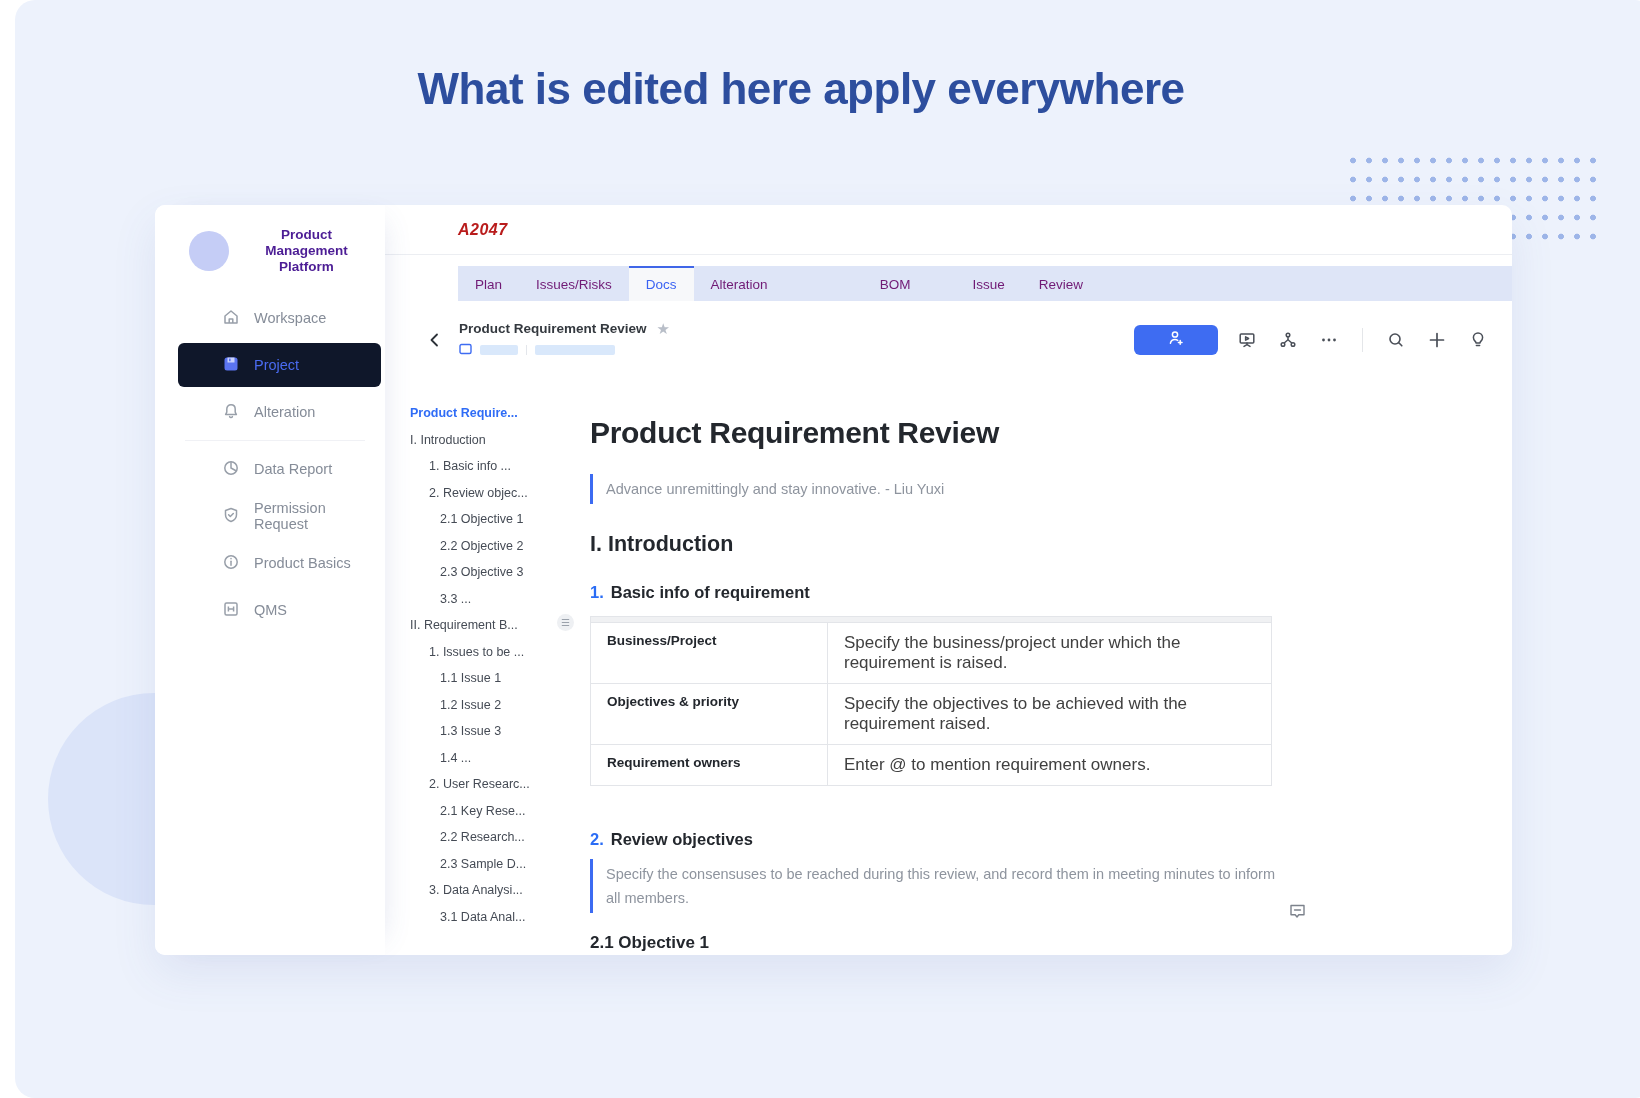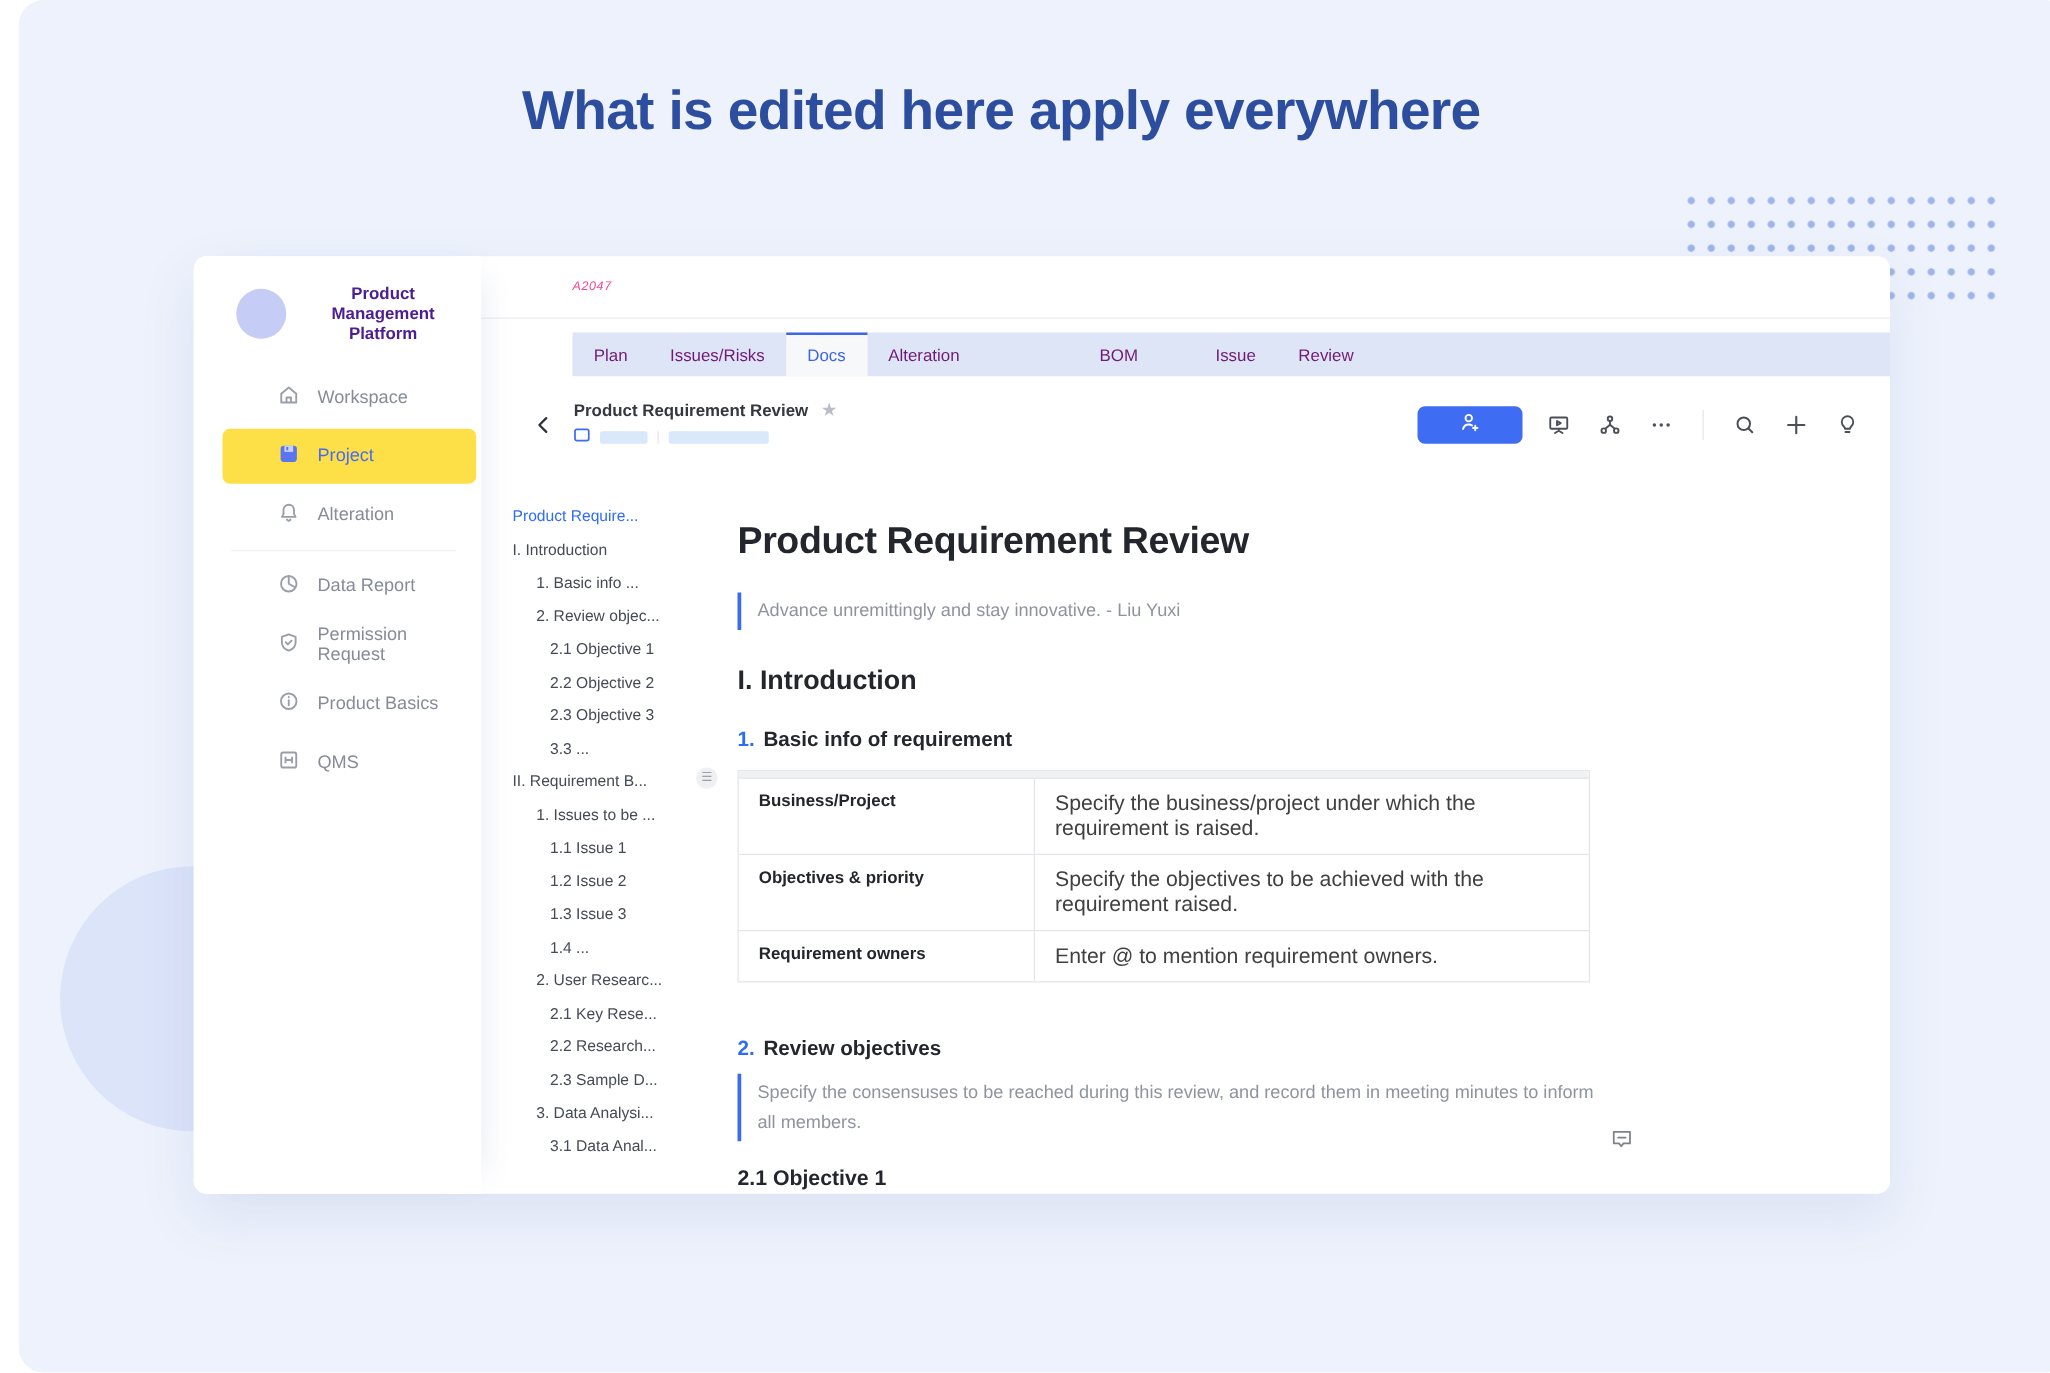"A2047" .project-code { color: #ec4899 -> #b91c1c; font-size: 10px -> 16px; font-weight: 400 -> 700 }
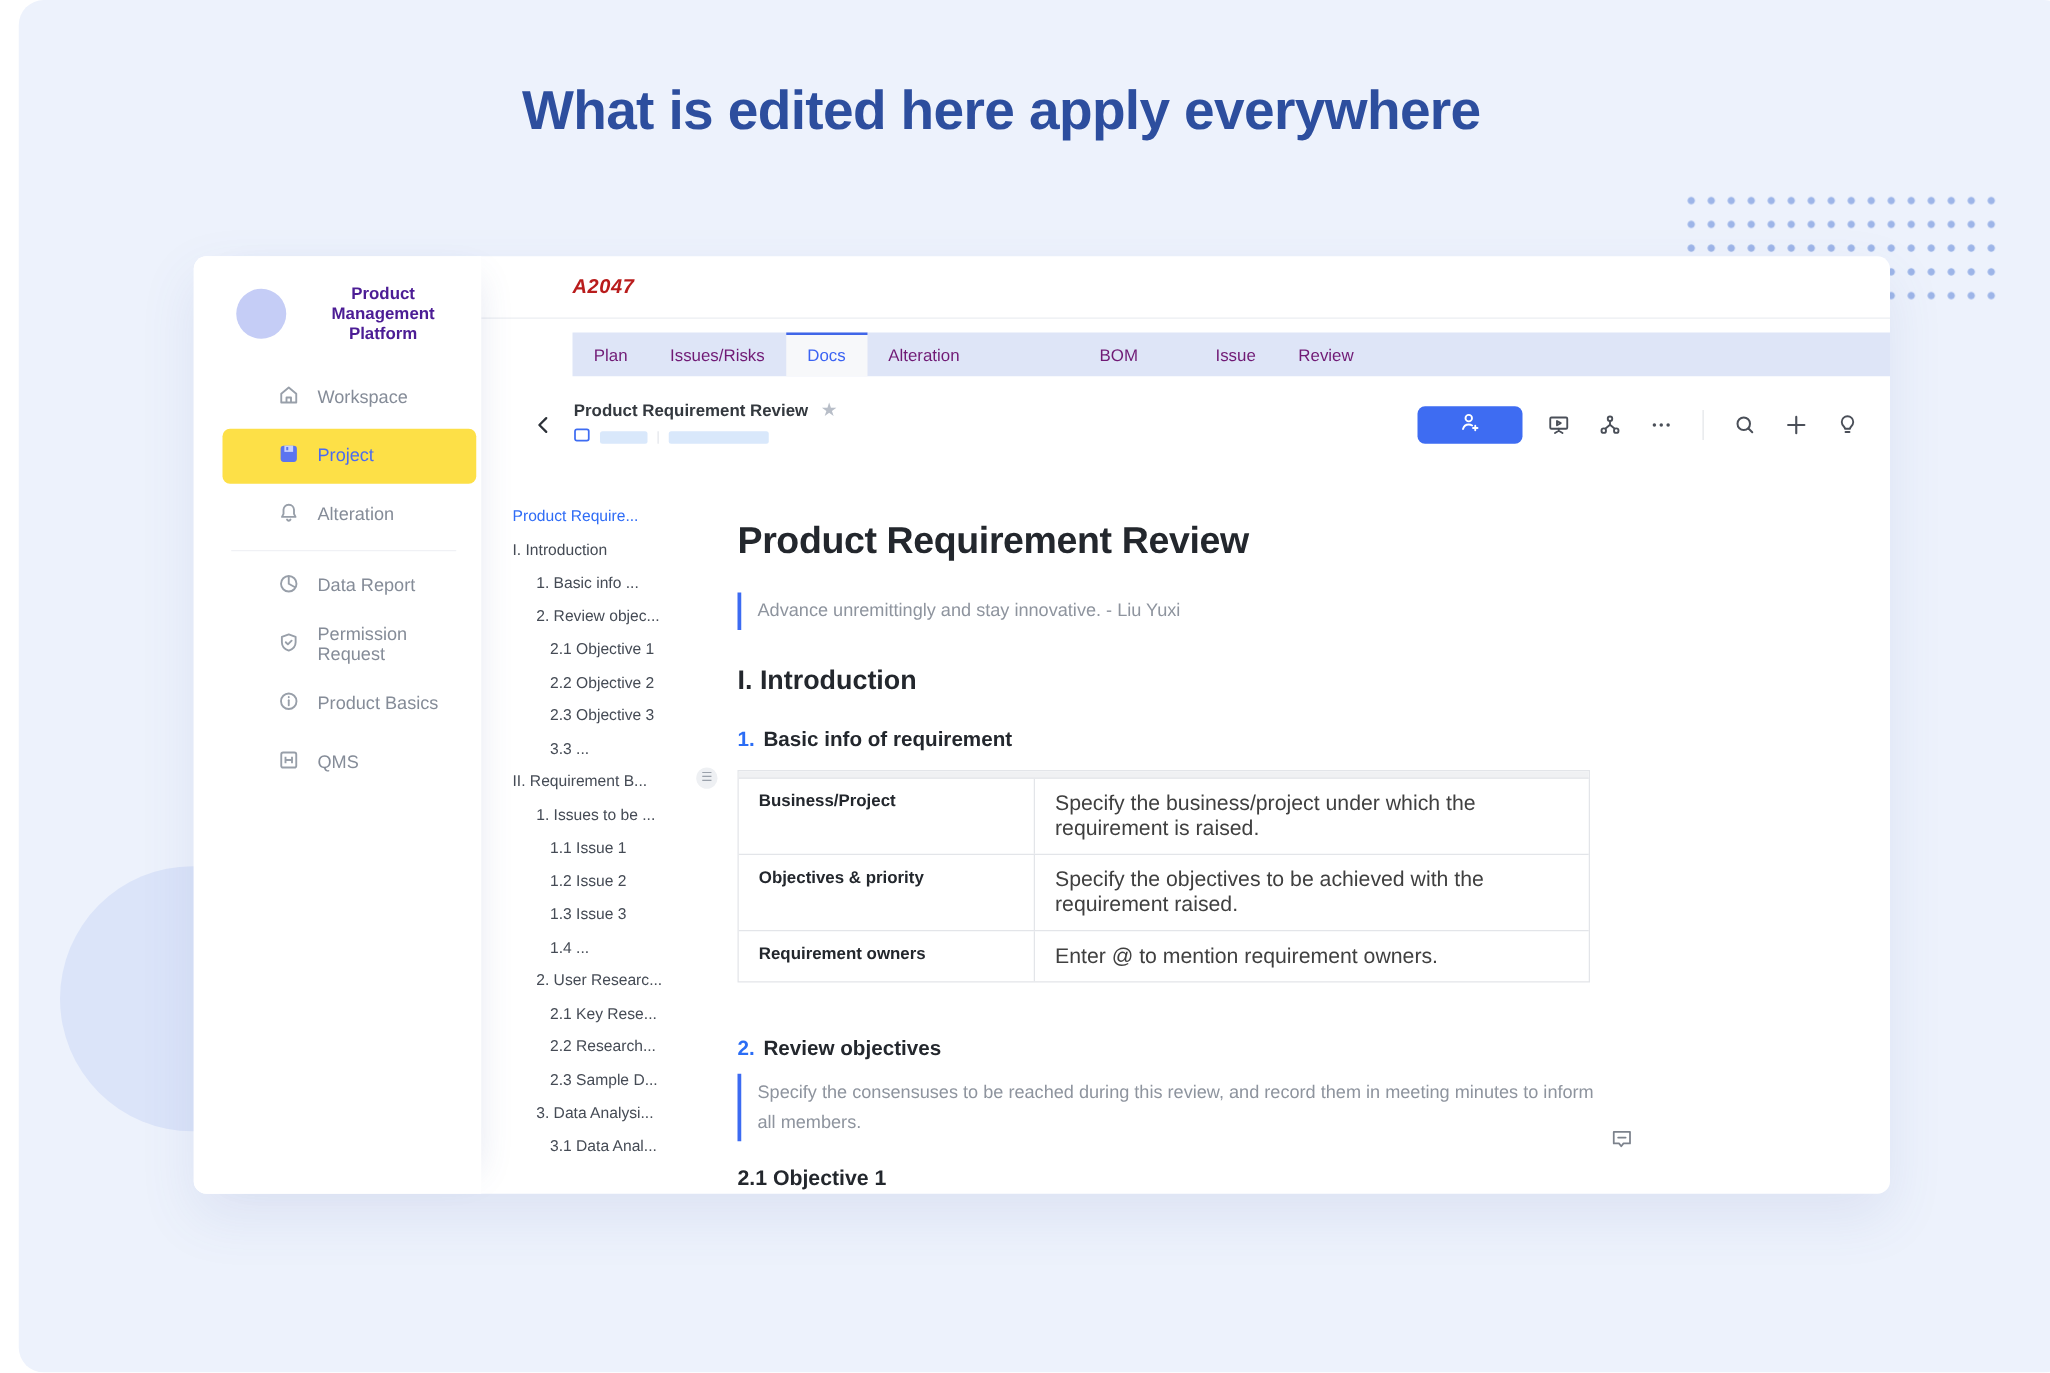"Project" .nav-item.active { background: #fde047 -> #0f172a }
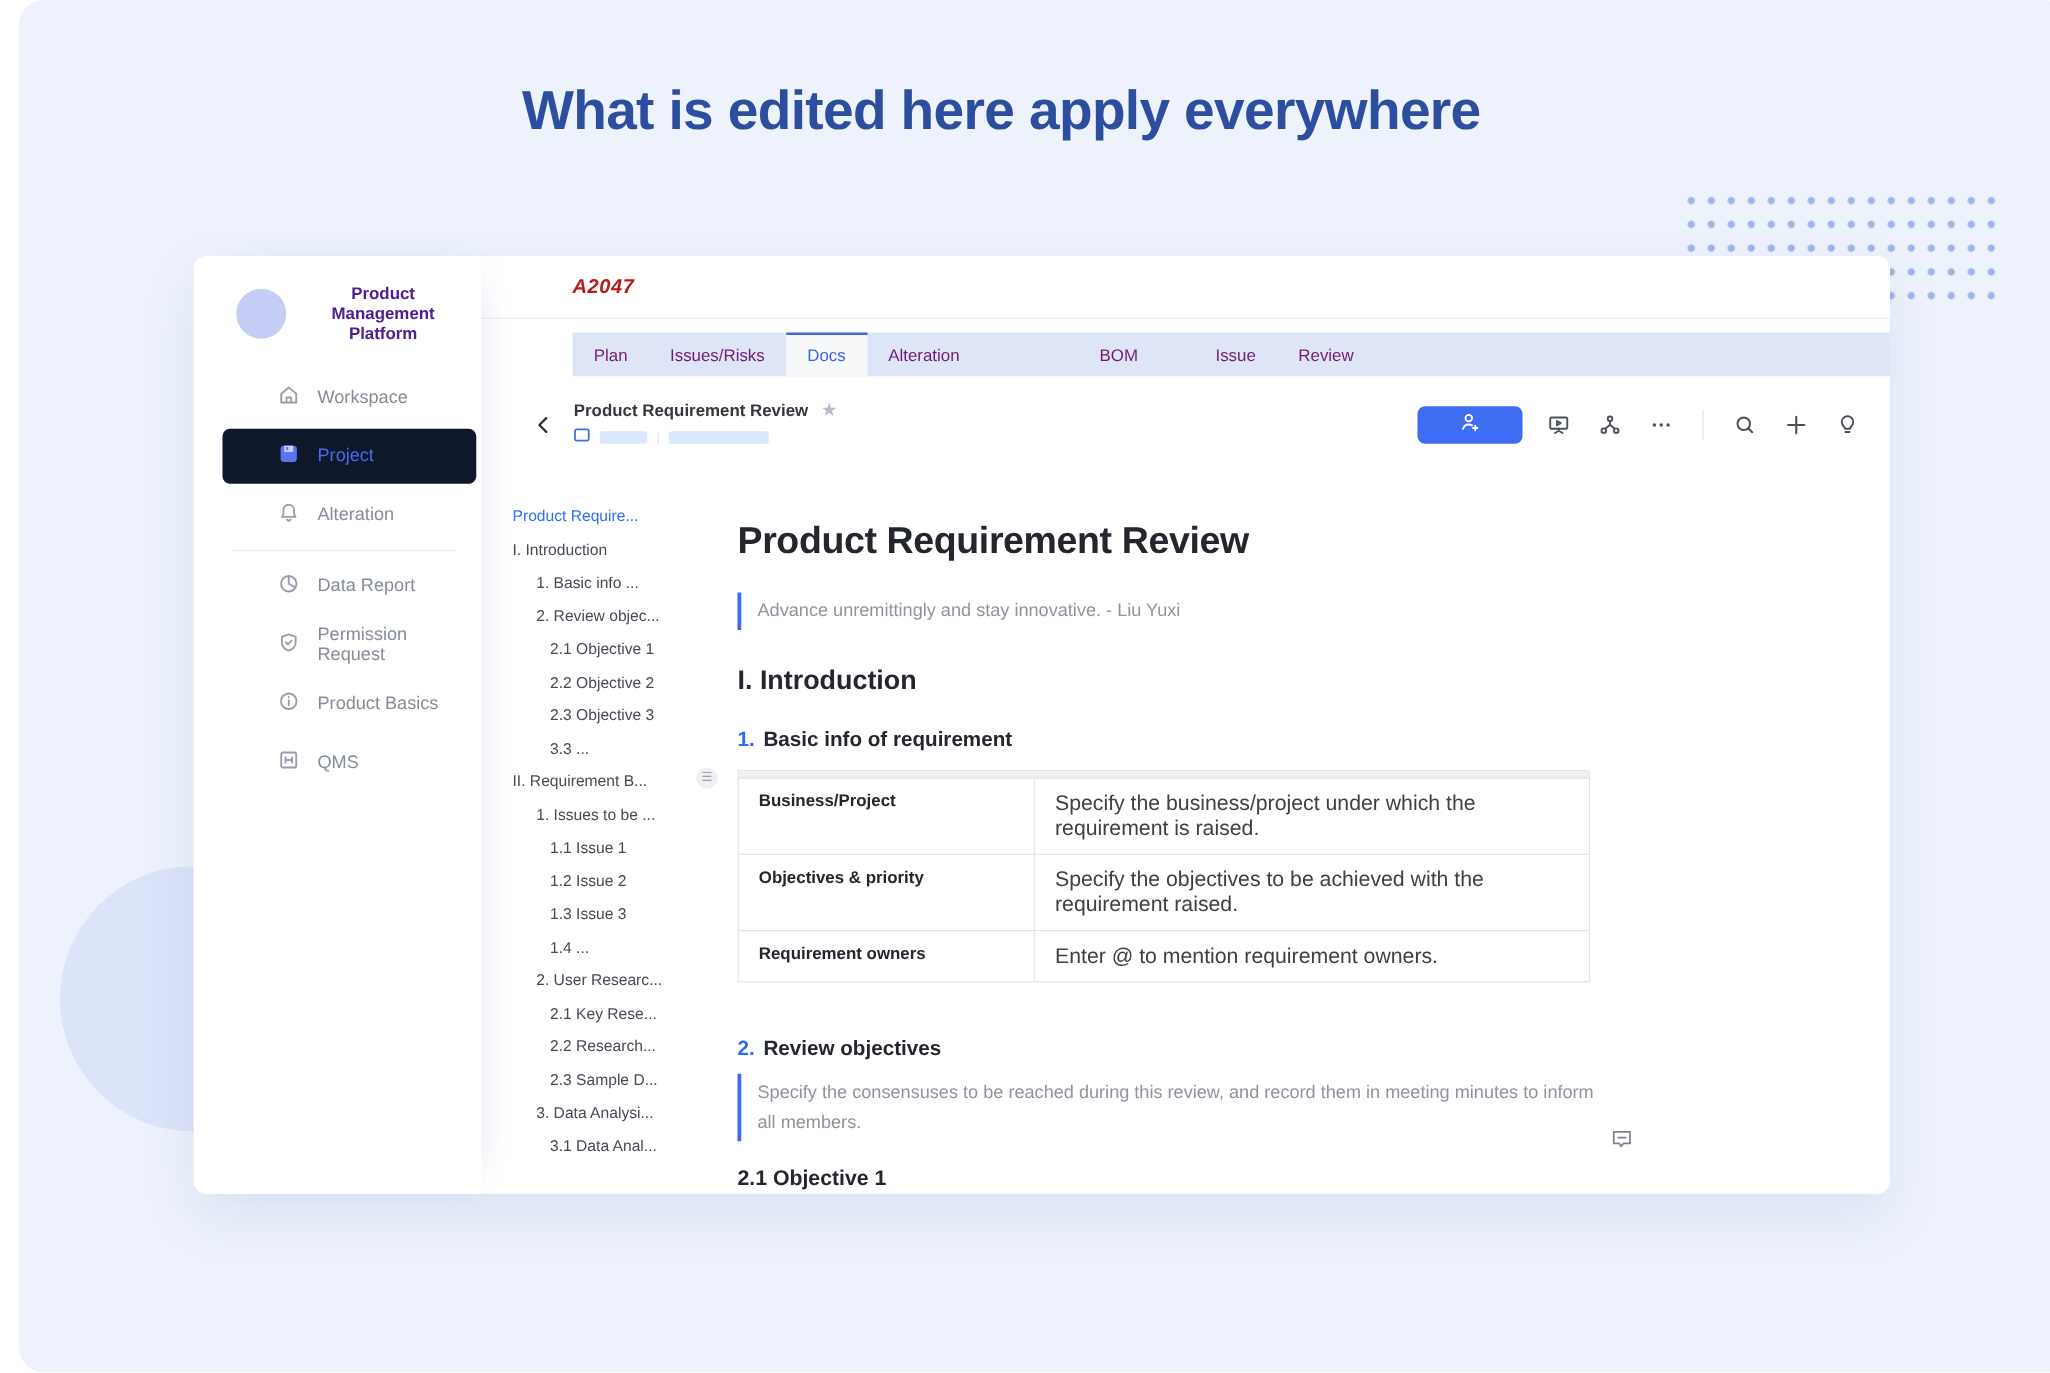"Product Require..." .o-item.active { font-weight: 400 -> 700 }
